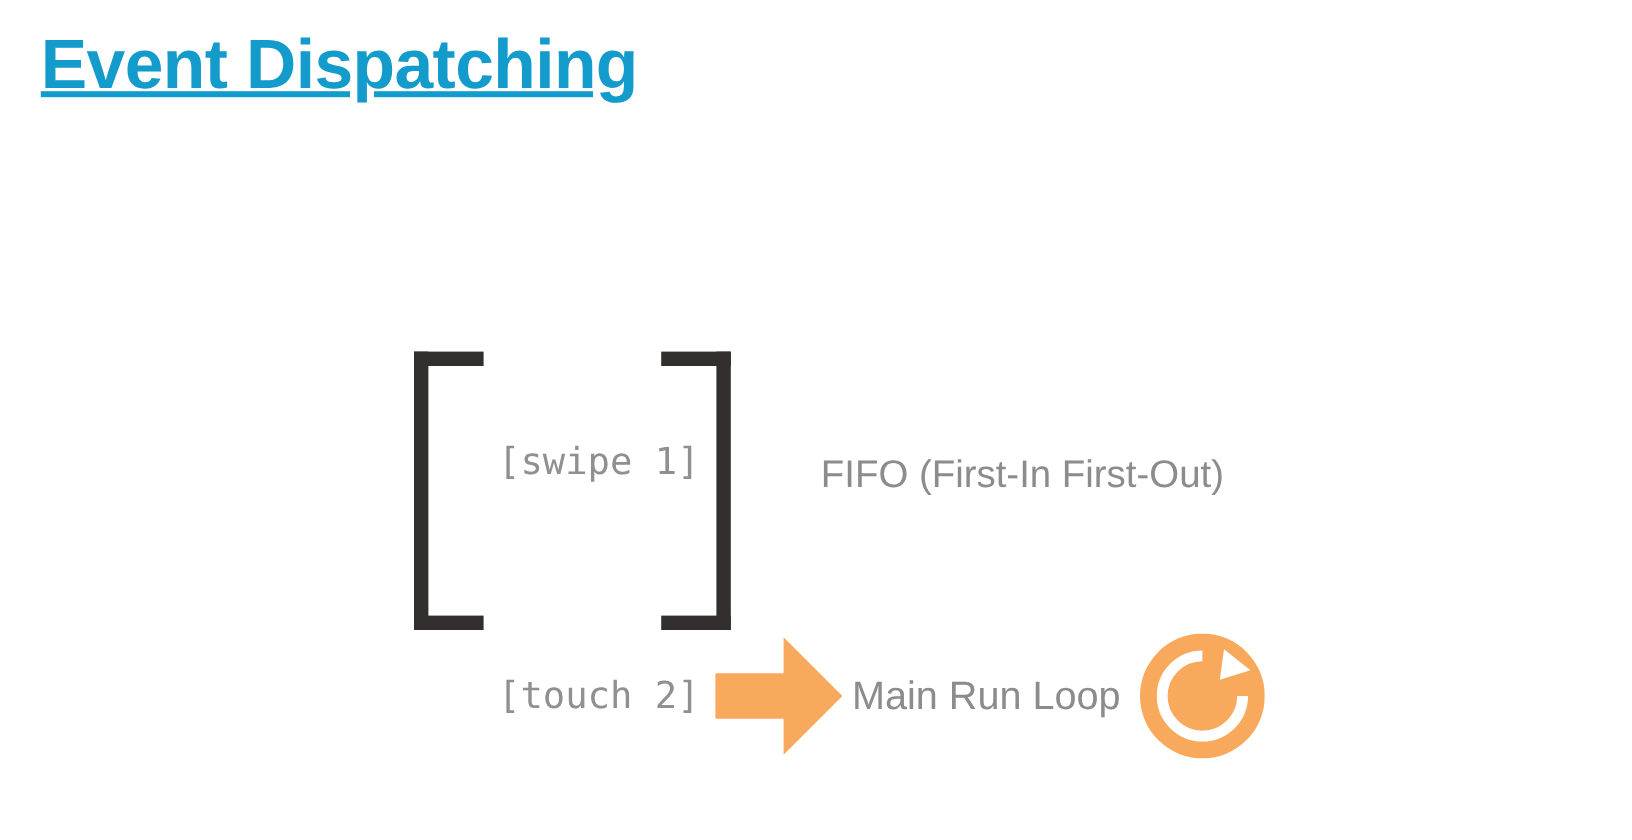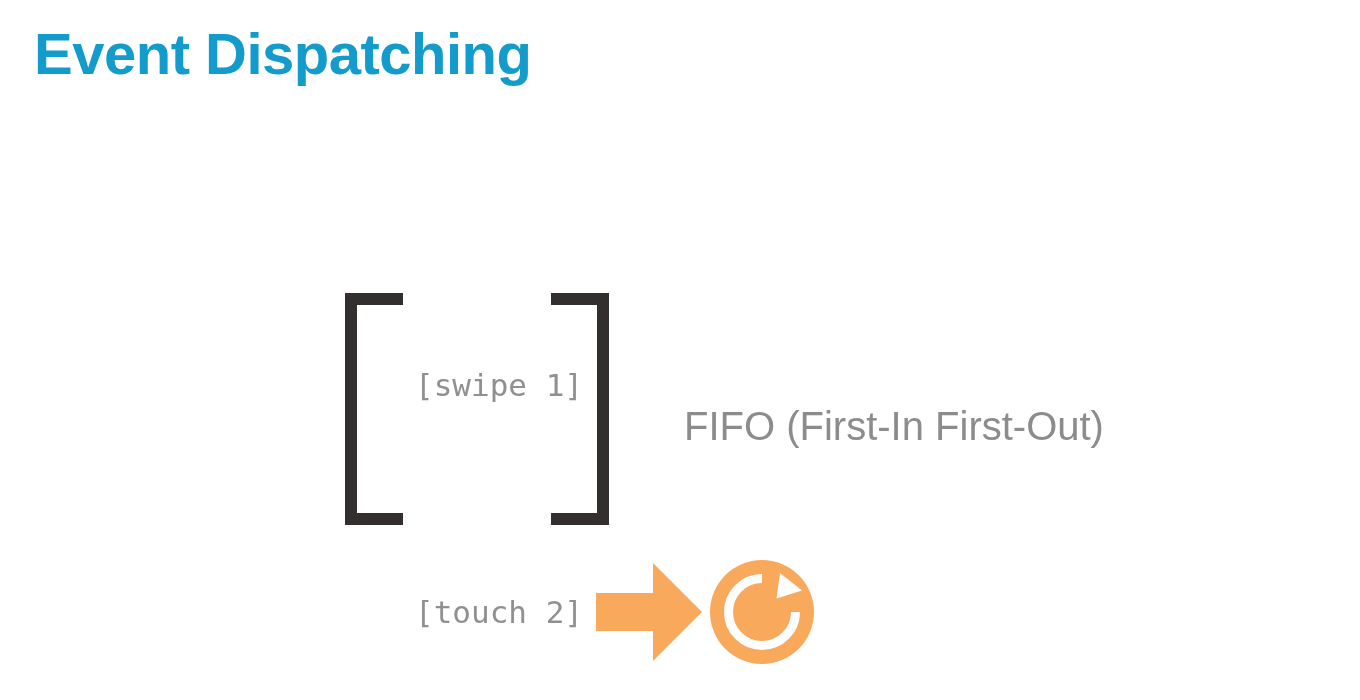"Event Dispatching" .slide-title { text-decoration: none -> underline }
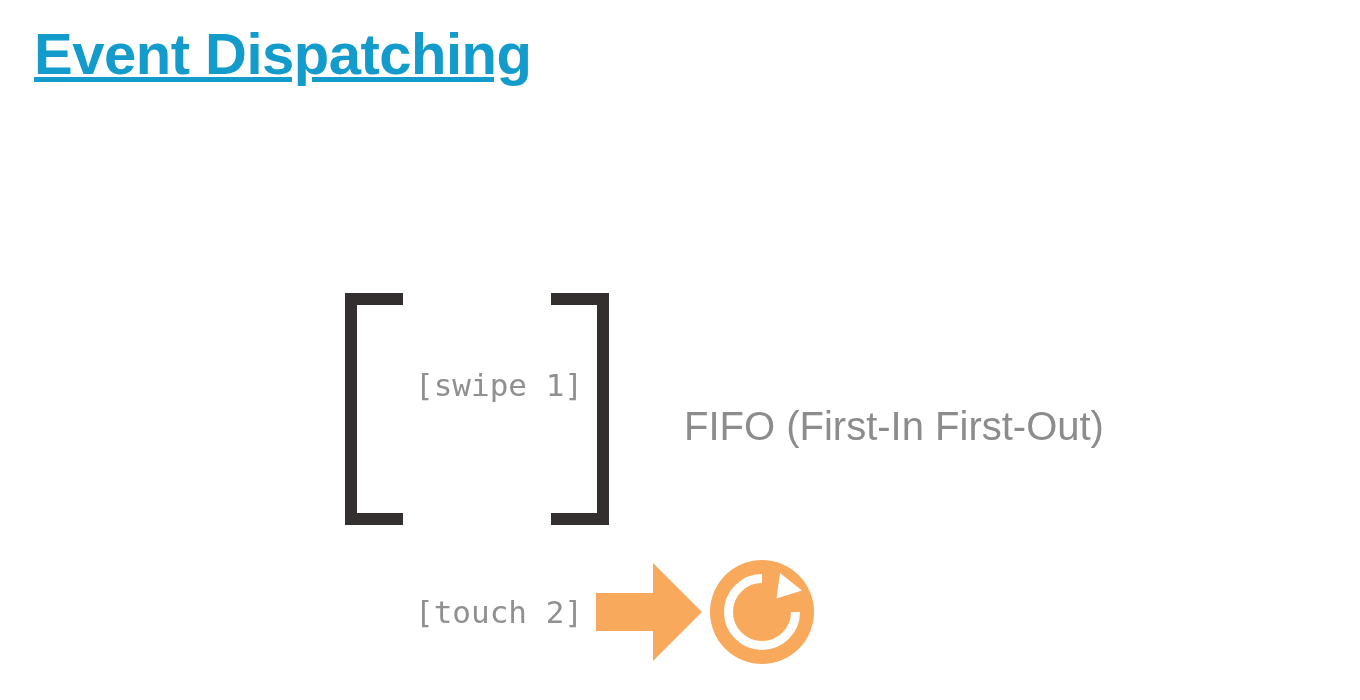"FIFO (First-In First-Out)" .fifo-caption { font-size: 40px -> 32px; top: 402px -> 376px }
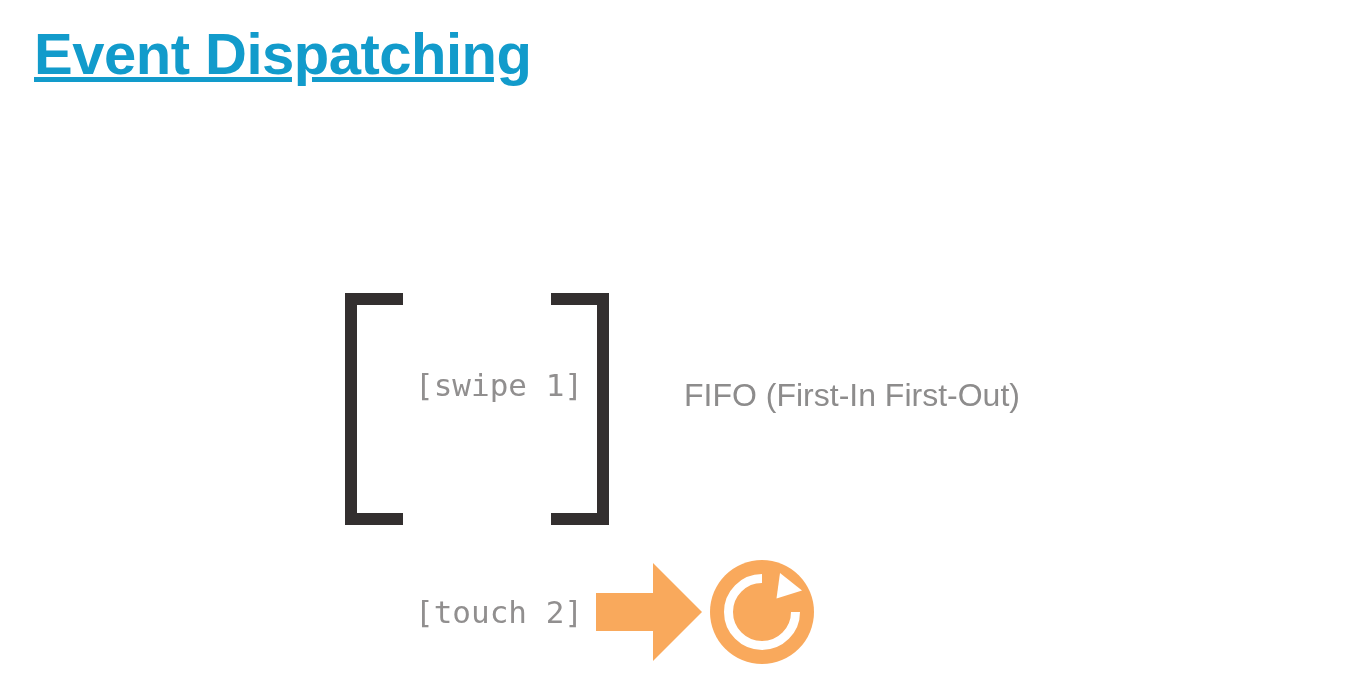"[touch 2]" .dispatch-row { top: 556px -> 524px }
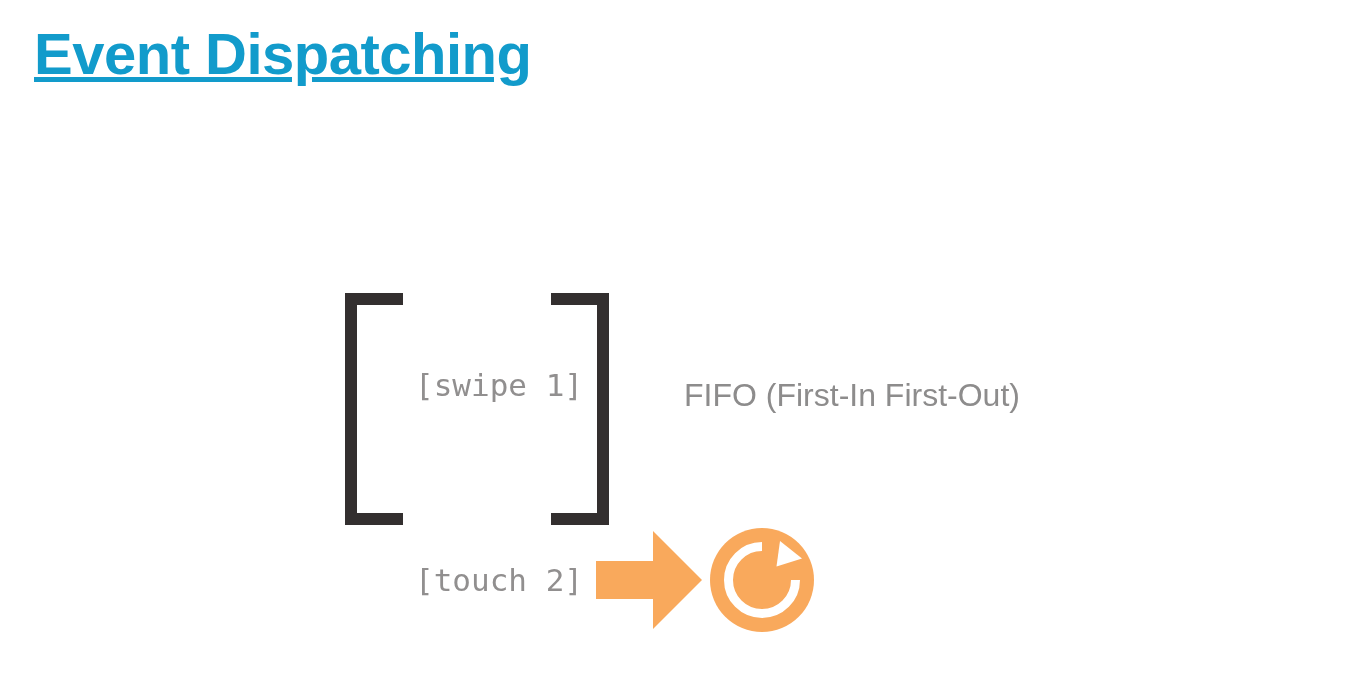"Main Run Loop" div.runloop-label { html: none -> <div>Main Run Loop</div> }
